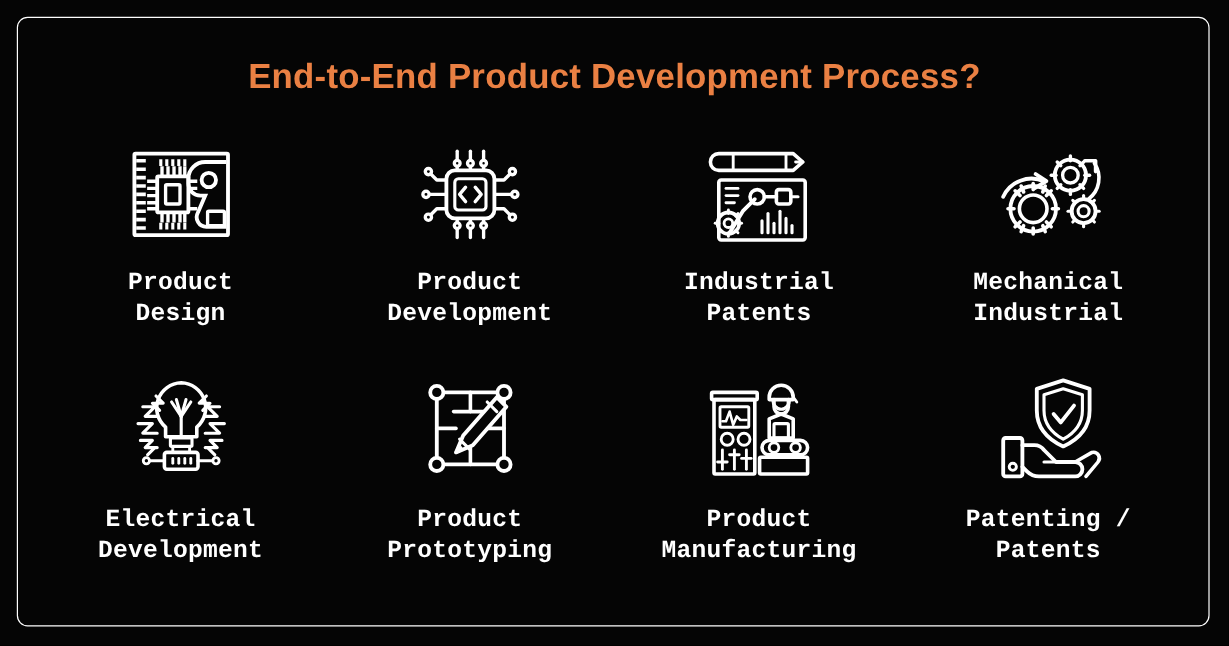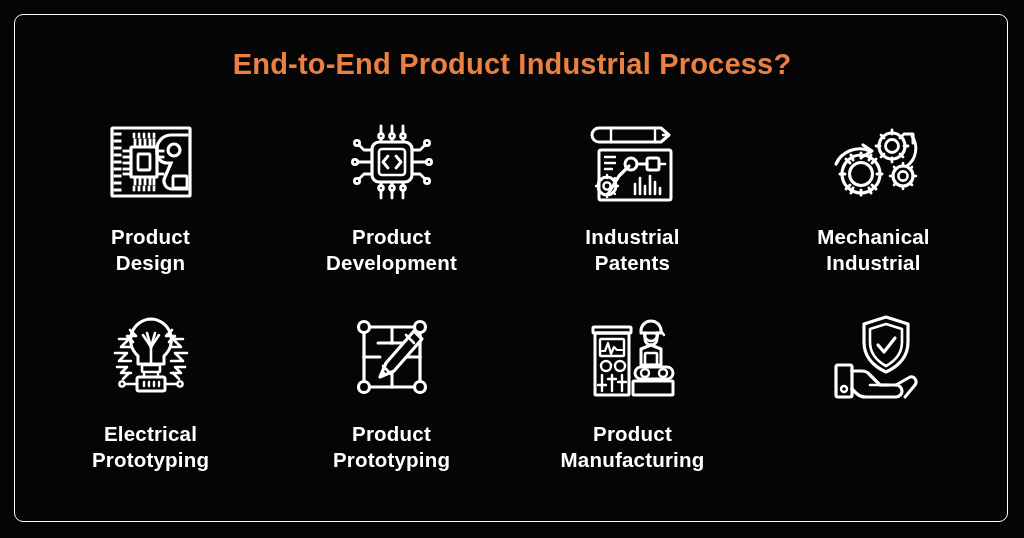"End-to-End Product Industrial Process?" div { text: Industrial -> Development }
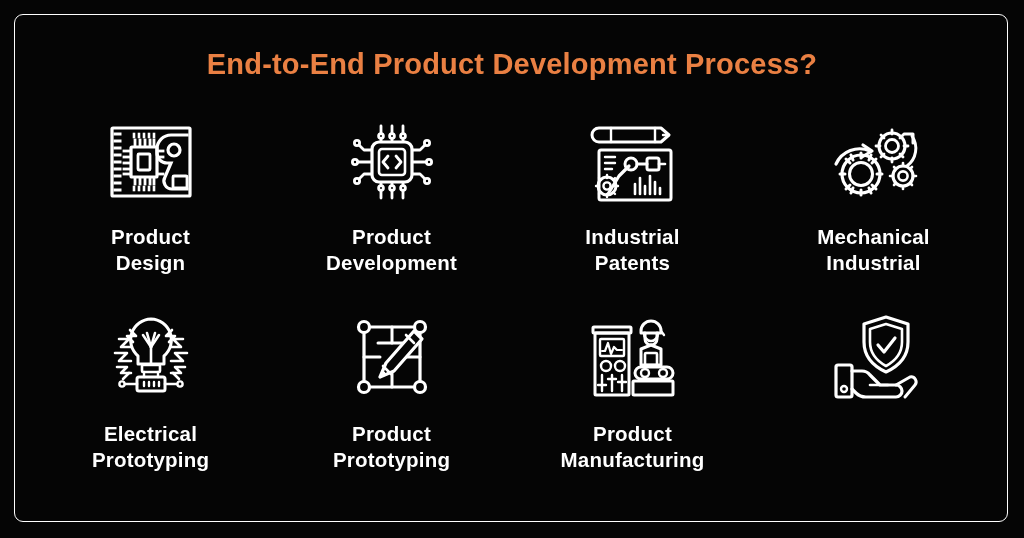"Product" .cell { font-family: none -> Liberation Mono, monospace }
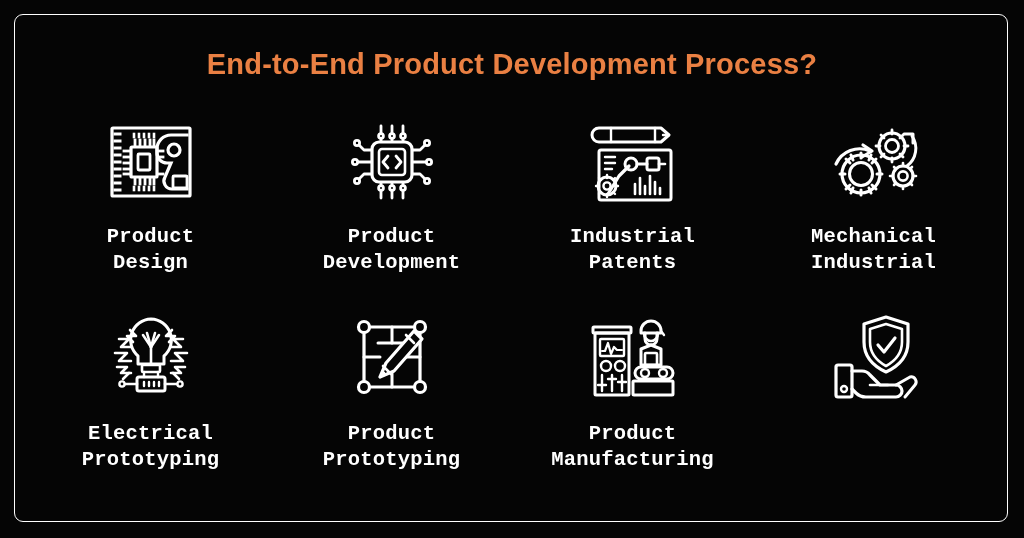"Electrical" div.label { text: Prototyping -> Development }
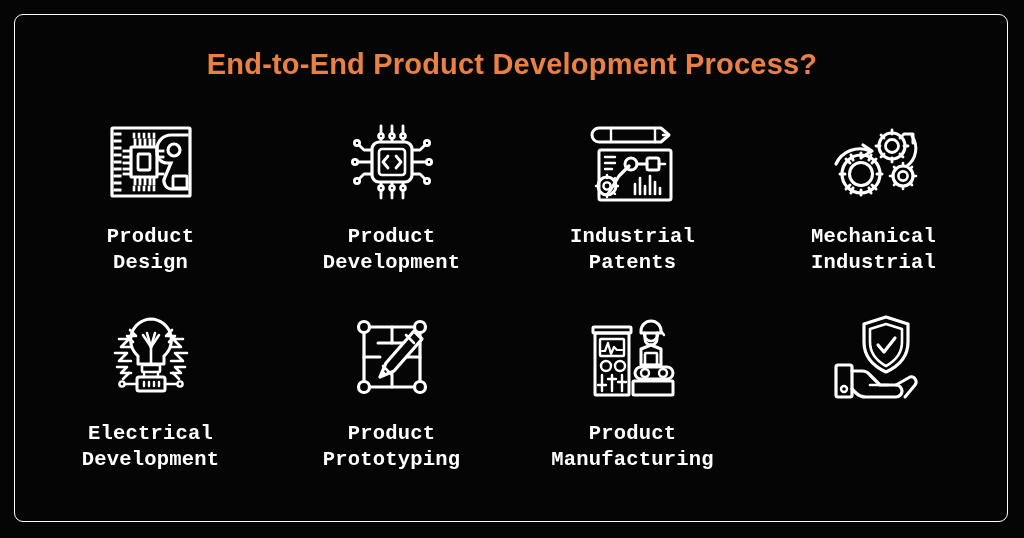"Patenting /" div.label { html: none -> <div>Patenting / Patents</div> }
